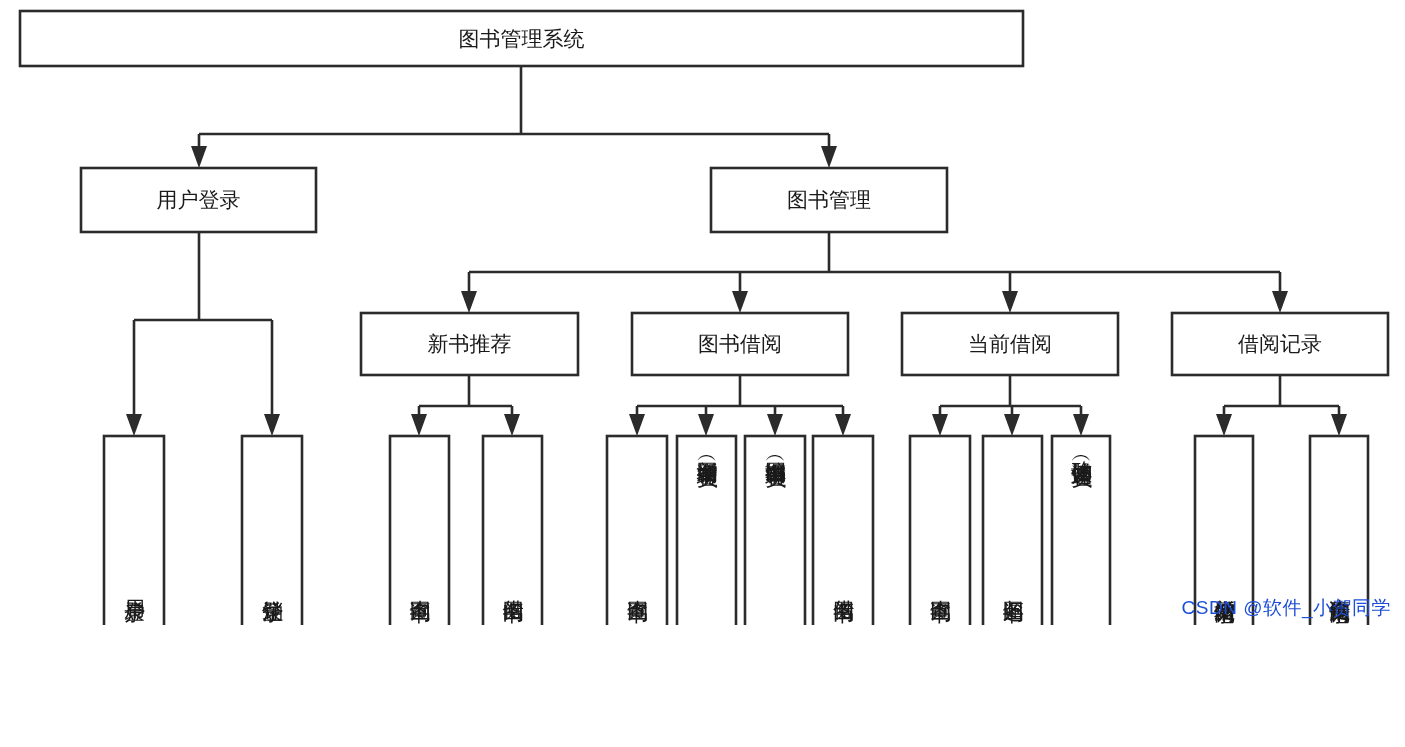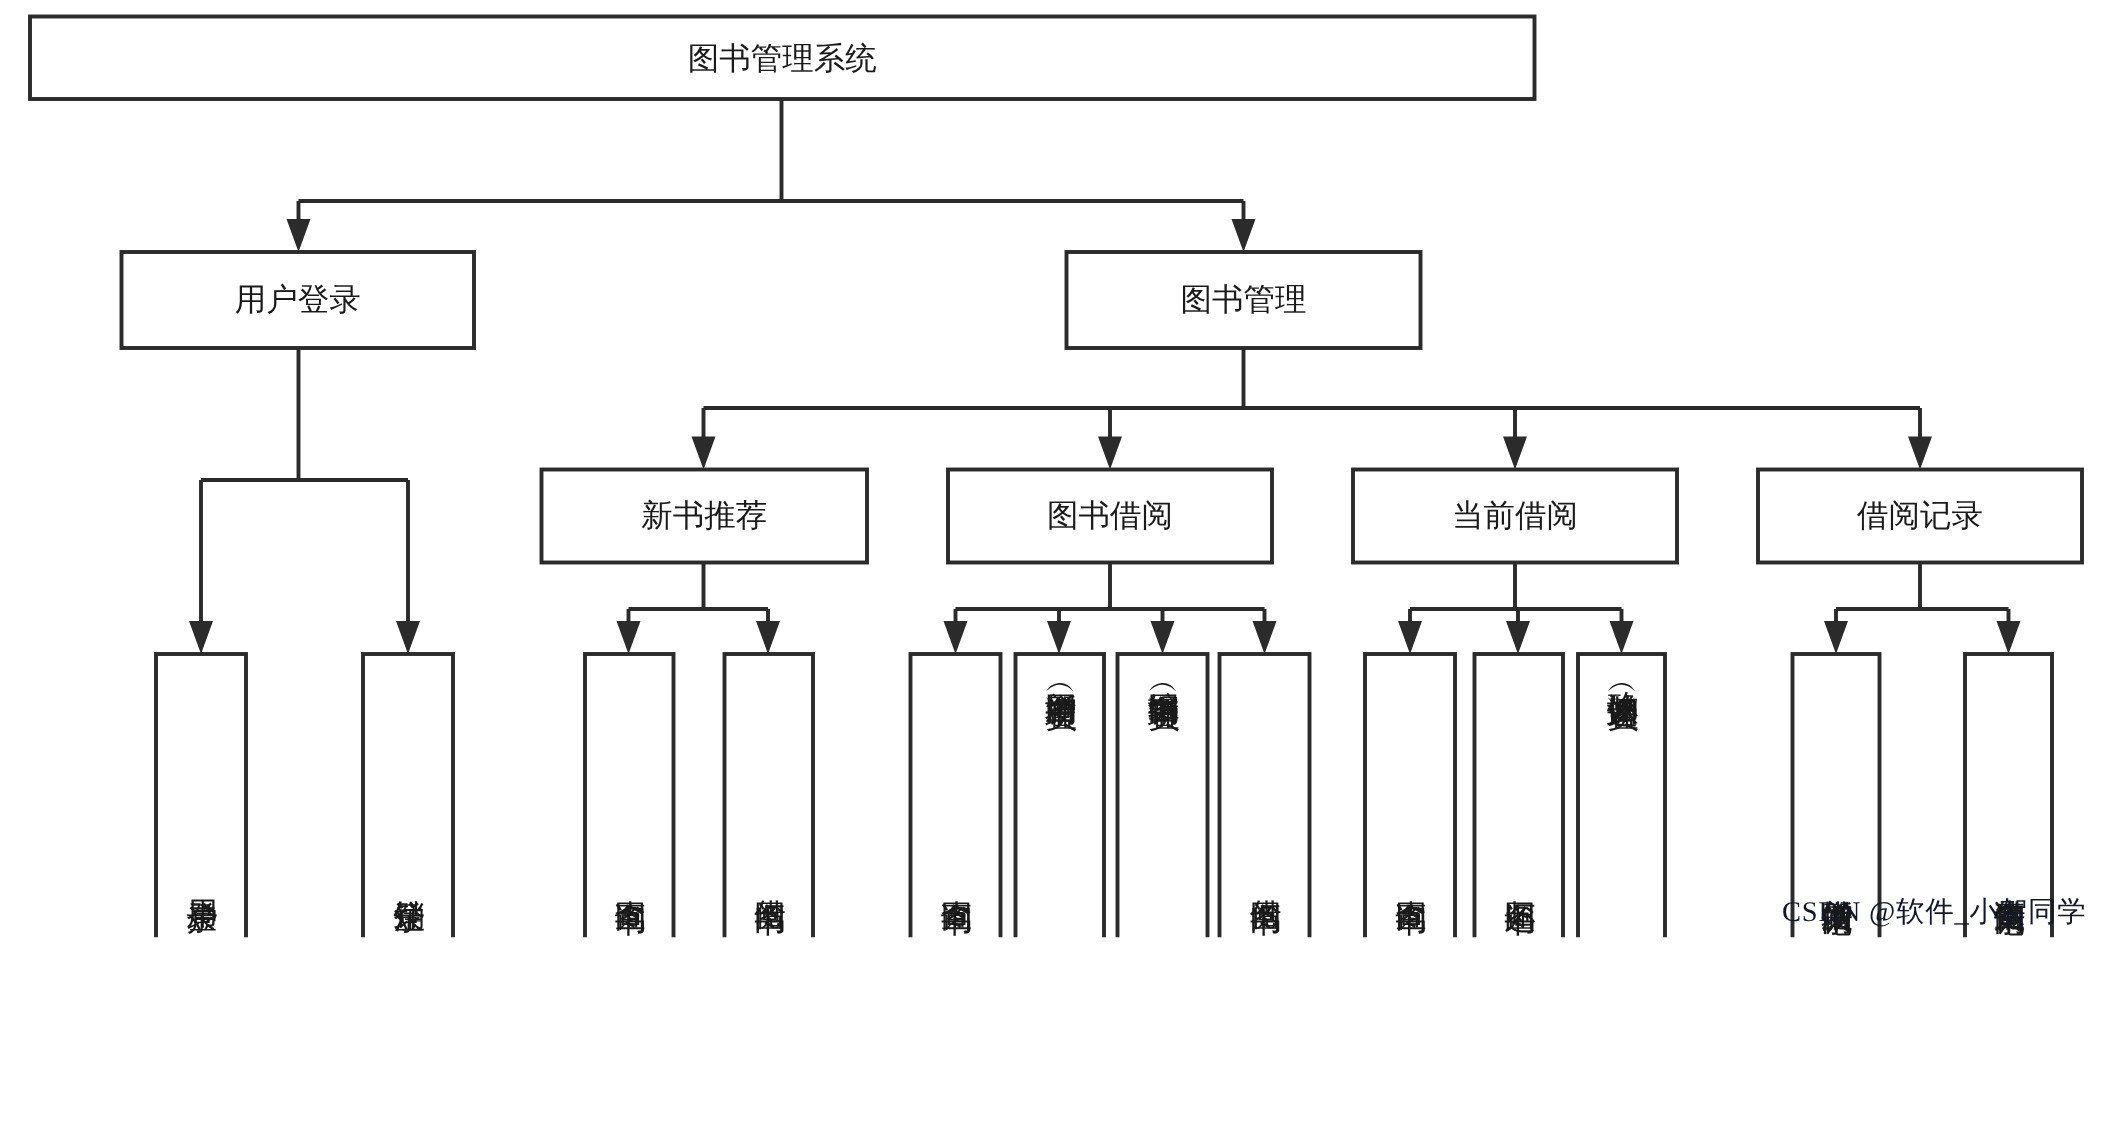"CSDN @软件_小贺同学" .watermark { color: #0f172a -> #1d4ed8; font-family: Liberation Serif, serif -> Liberation Sans, sans-serif }
